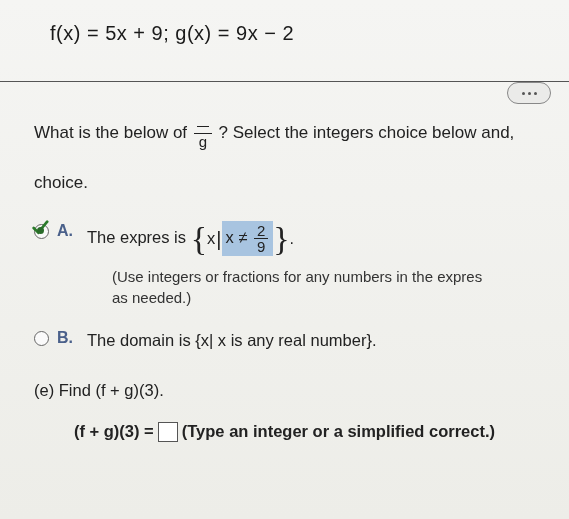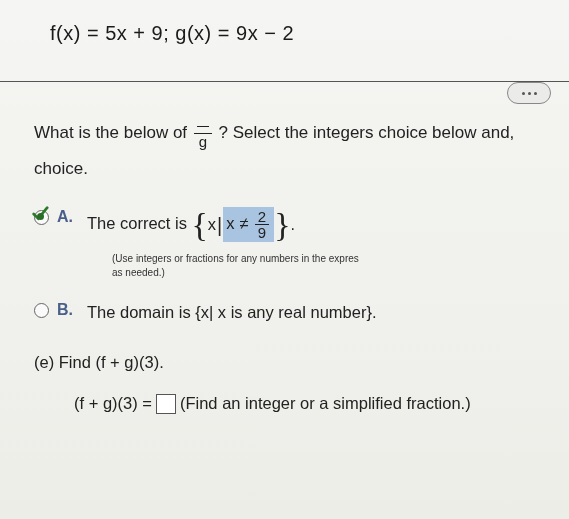"choice." div { margin-top: 10px -> 24px }
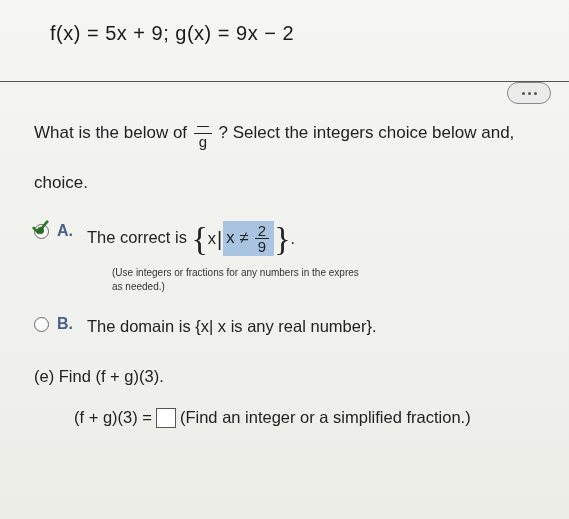"The correct is" span { text: correct -> expres }
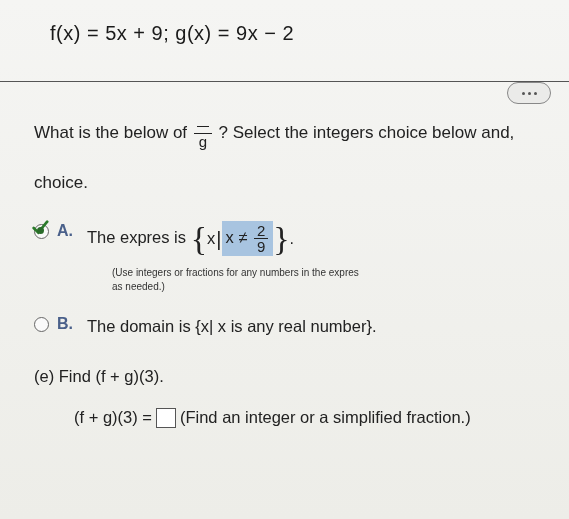"(Use integers or fractions for" .hint { font-size: 10px -> 15px }
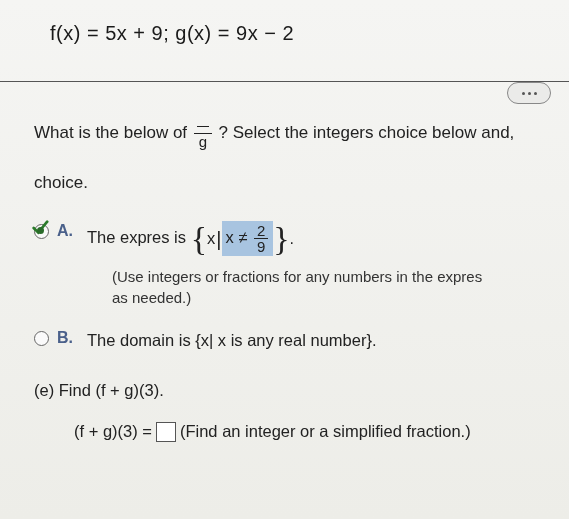"(f + g)(3) =" .answer-line { font-weight: none -> bold }
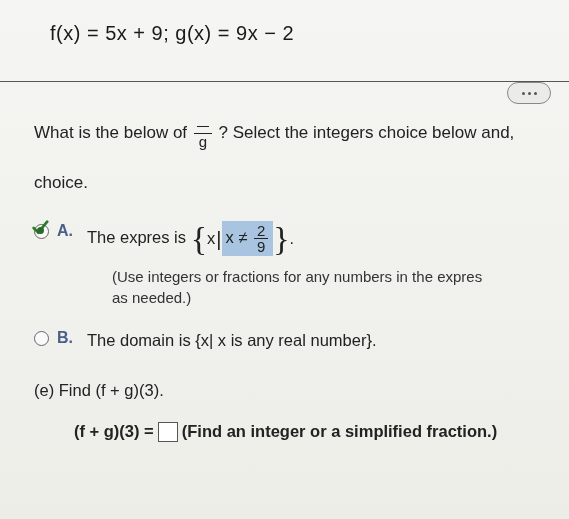"(Find an integer or a" span { text: Find an integer or a simplified fraction -> Type an integer or a simplified correct }
